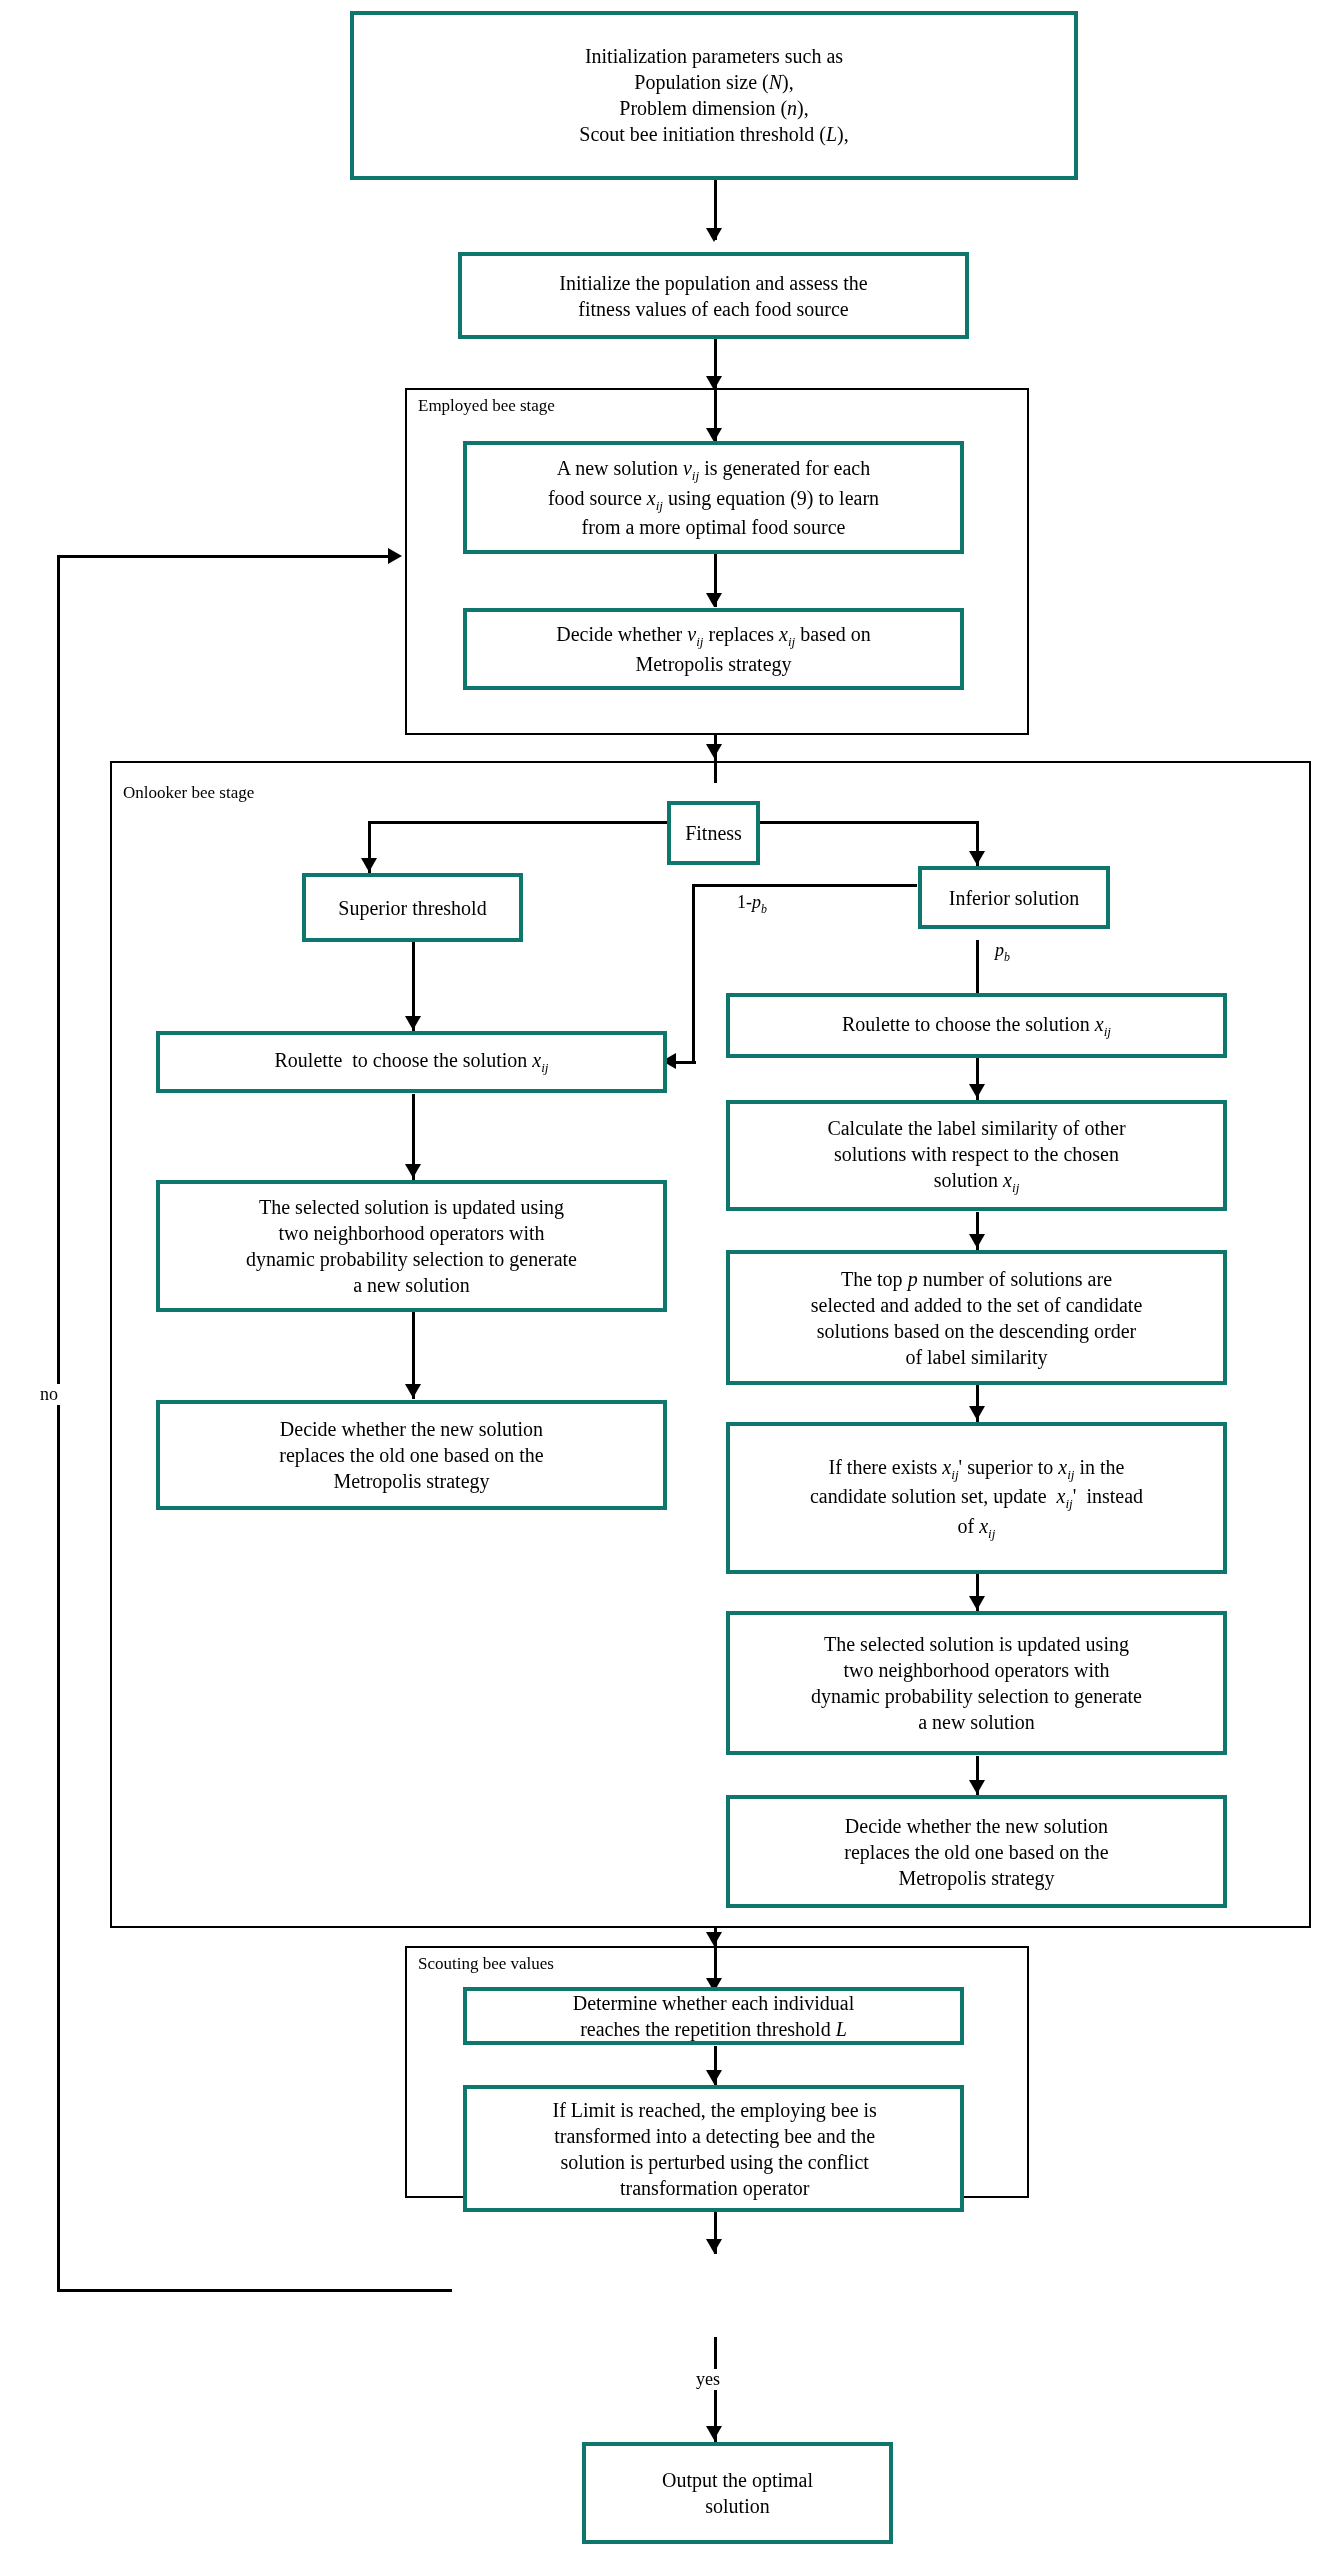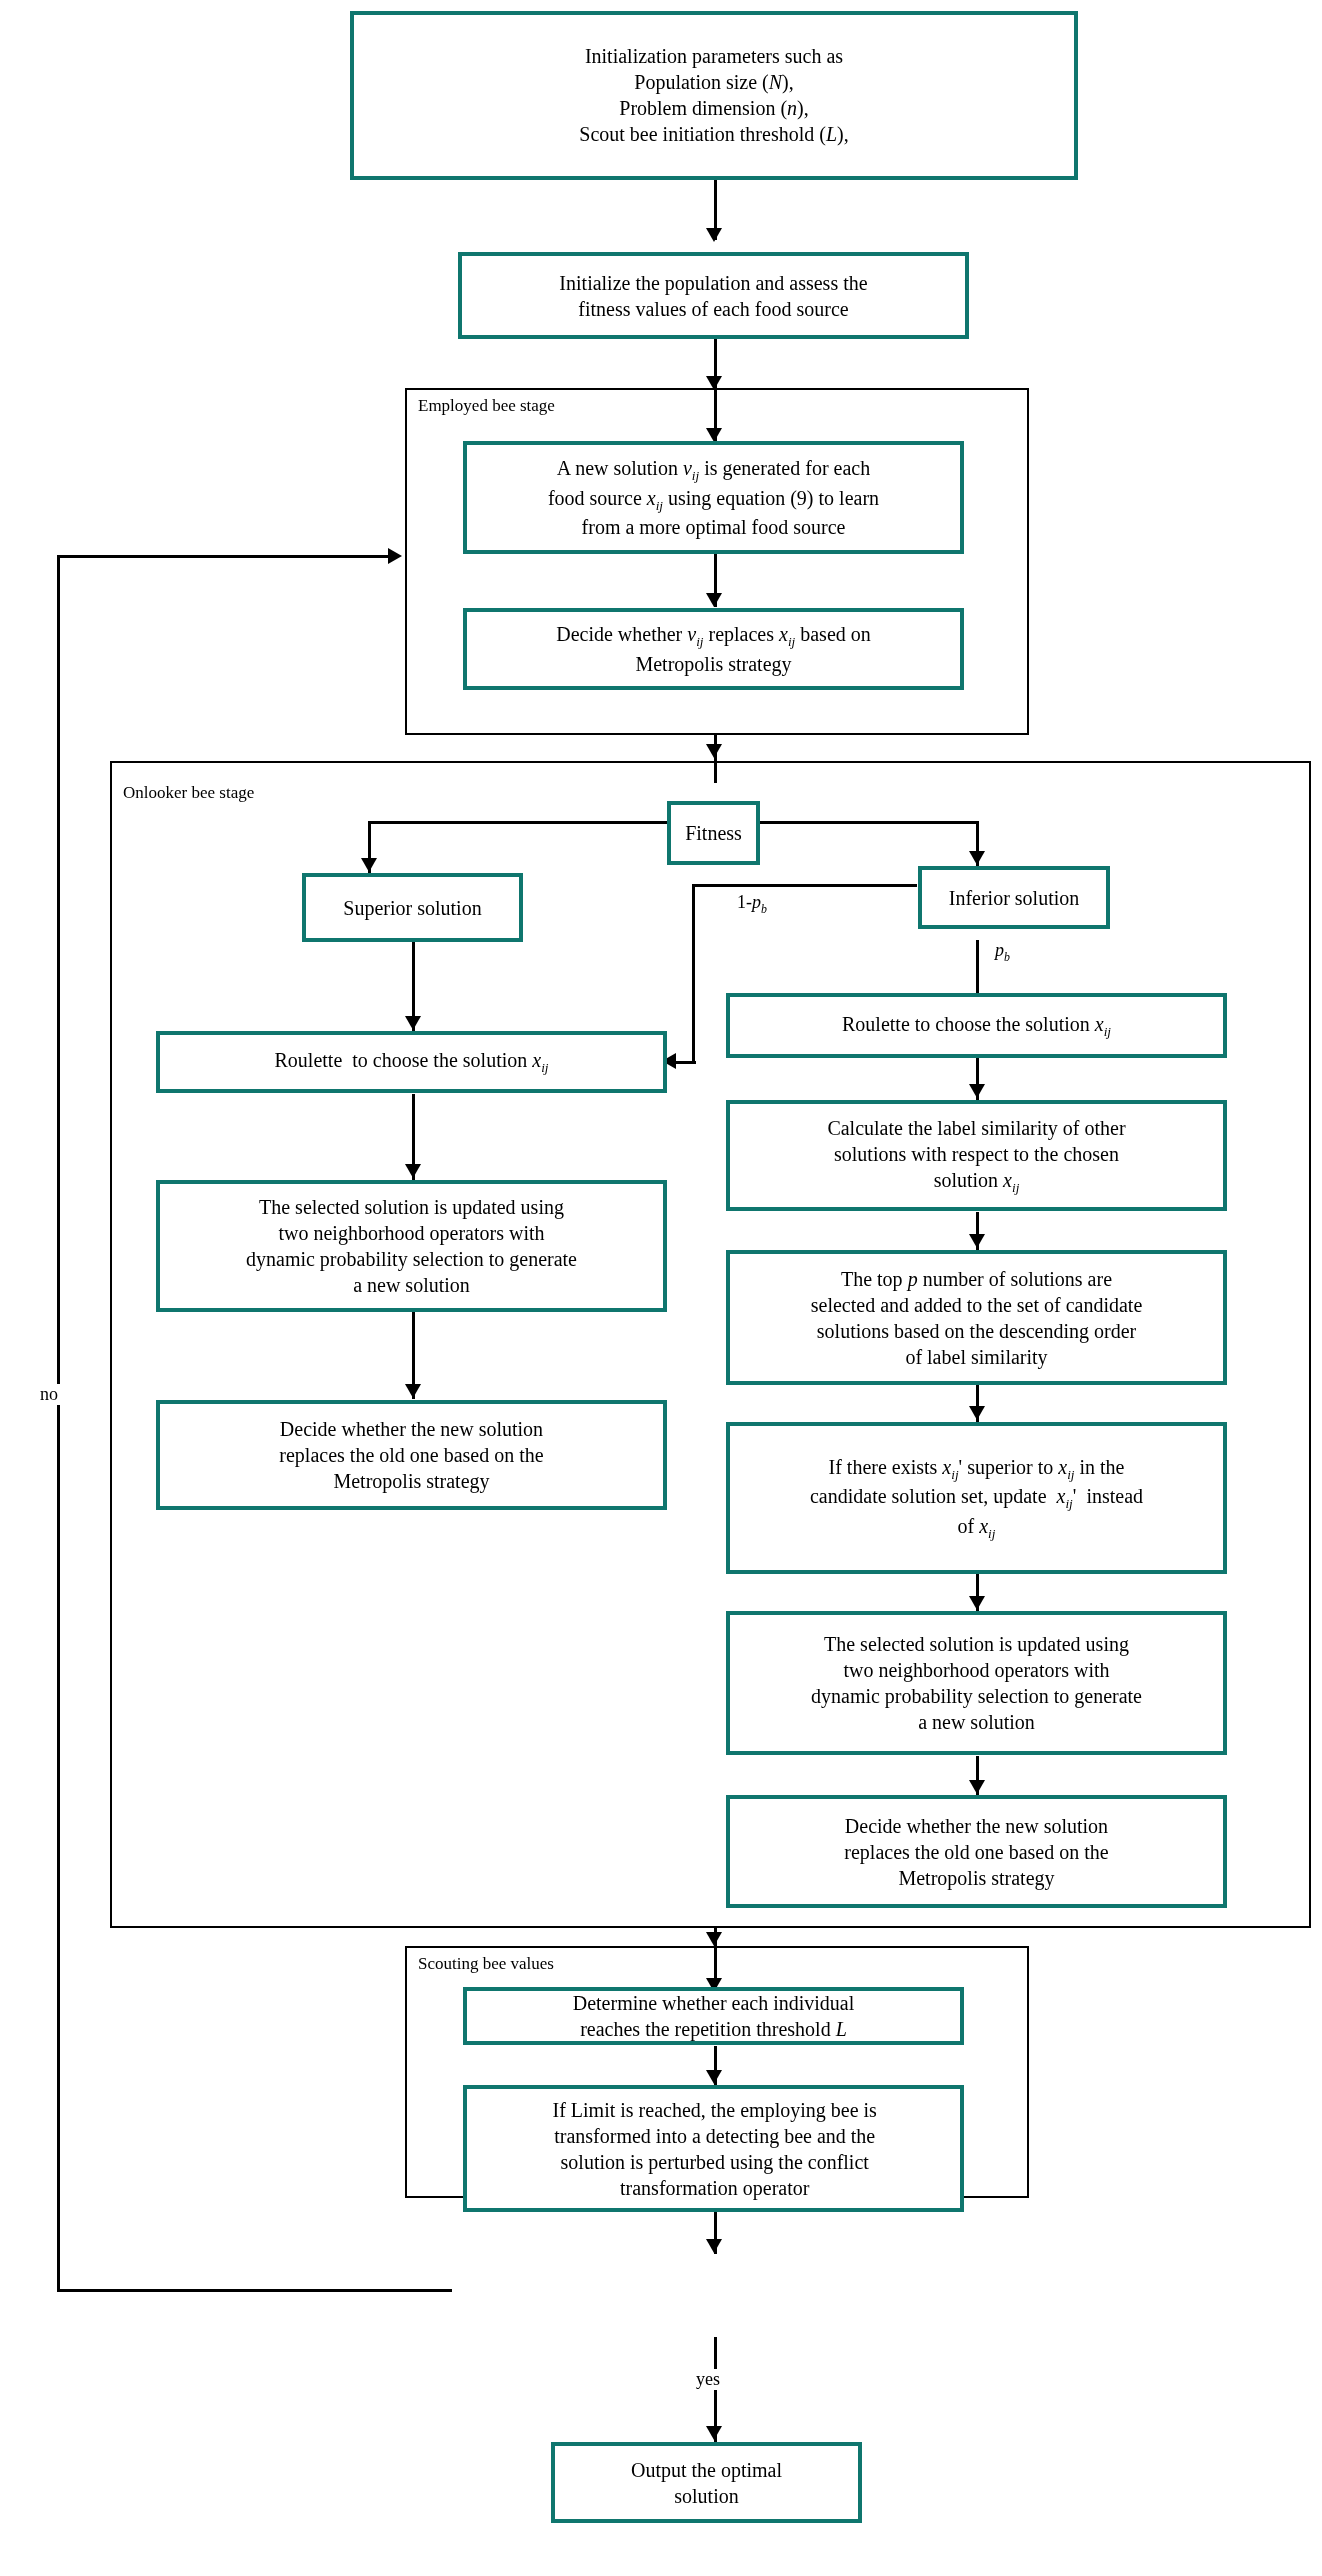"Superior solution" span.txt { text: solution -> threshold }
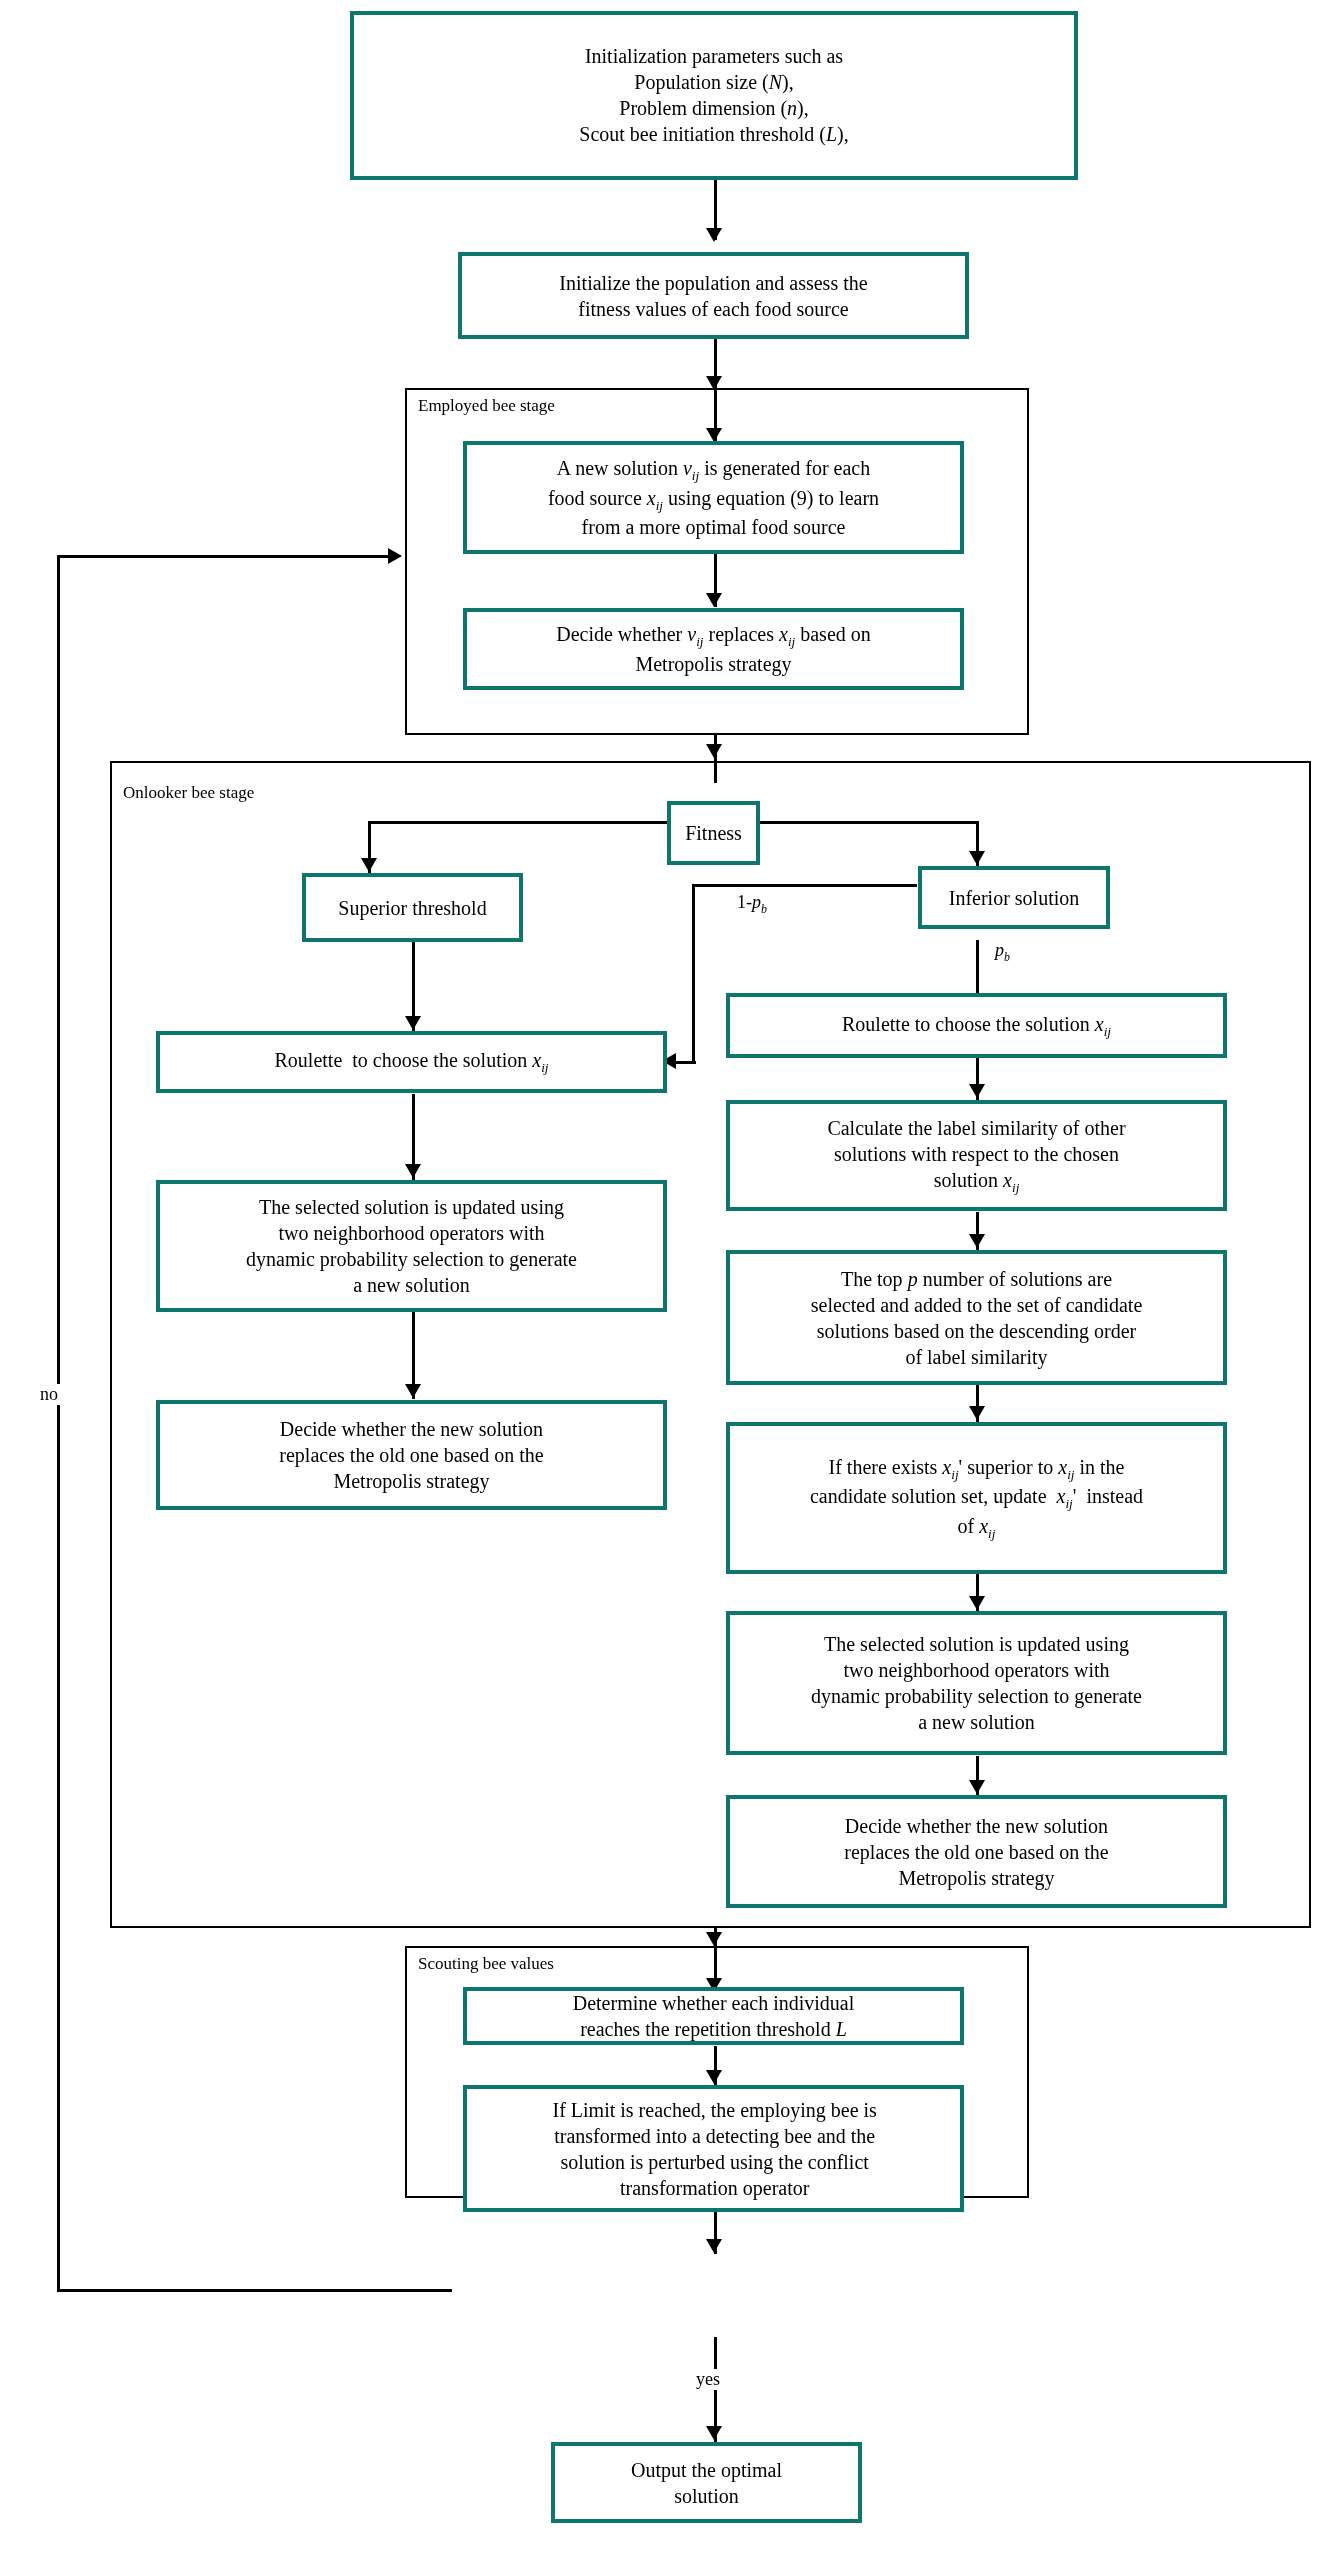"Output the optimal" div.node { height: 81px -> 102px; left: 551px -> 582px }
